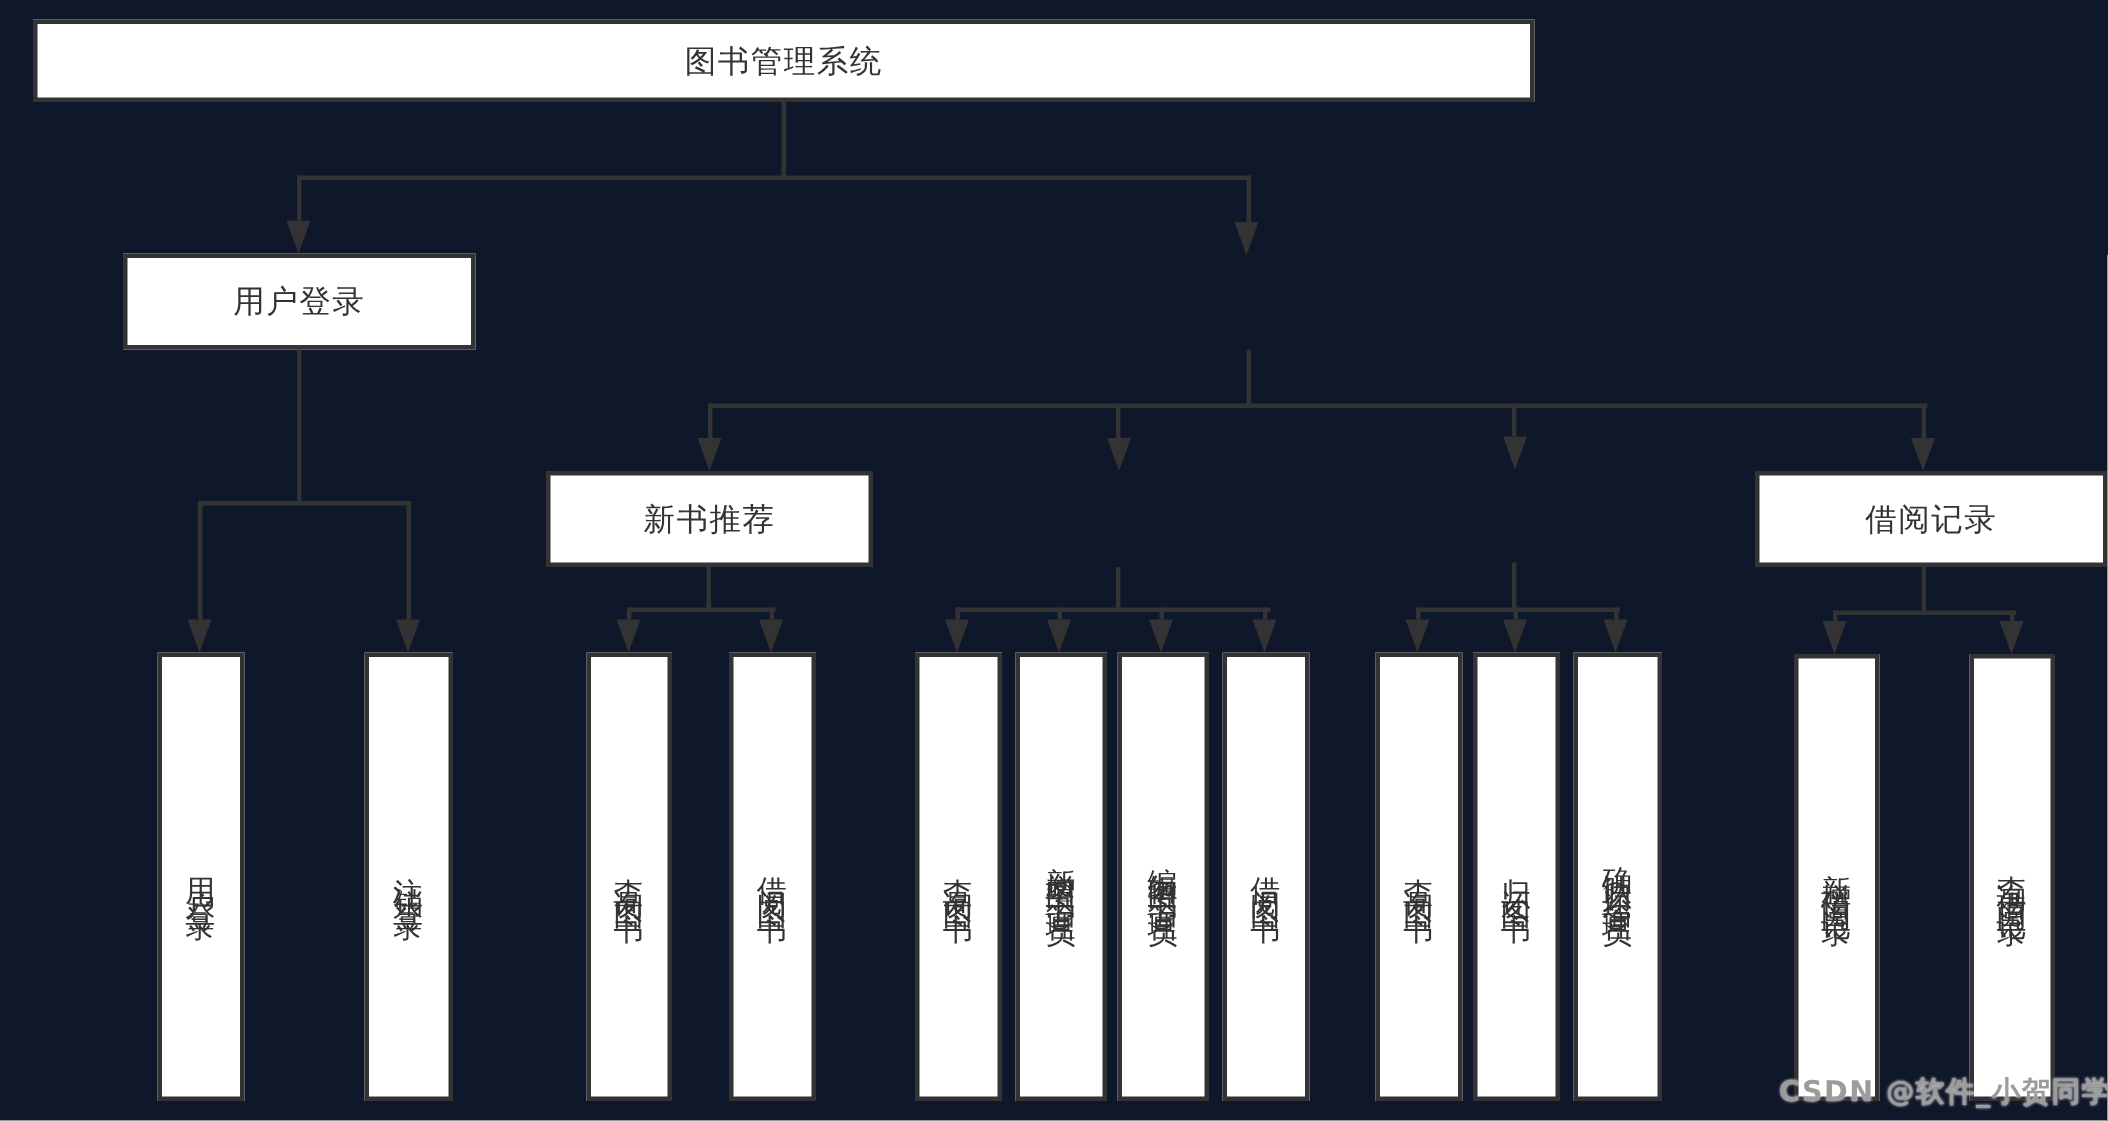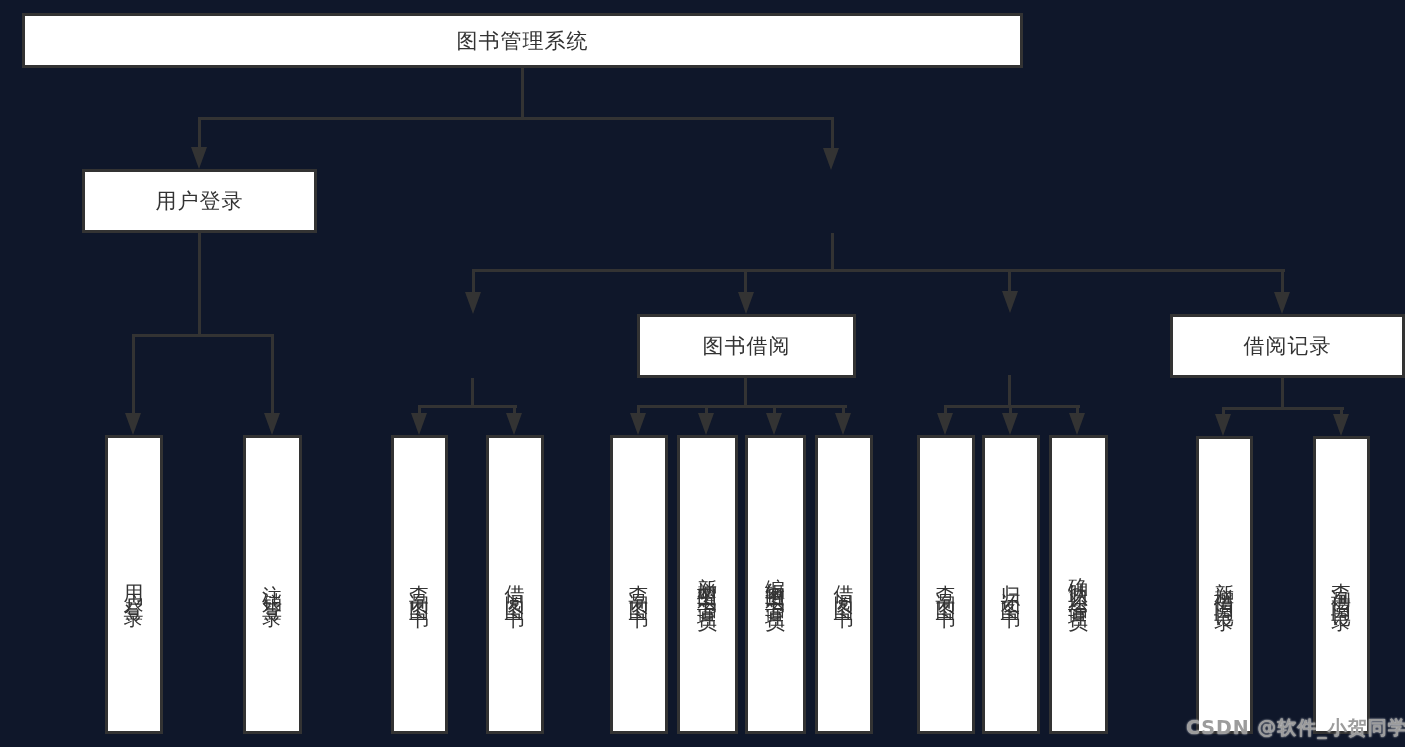"新书推荐" div.box { html: none -> <div> <span>新书推荐</span> </div> }
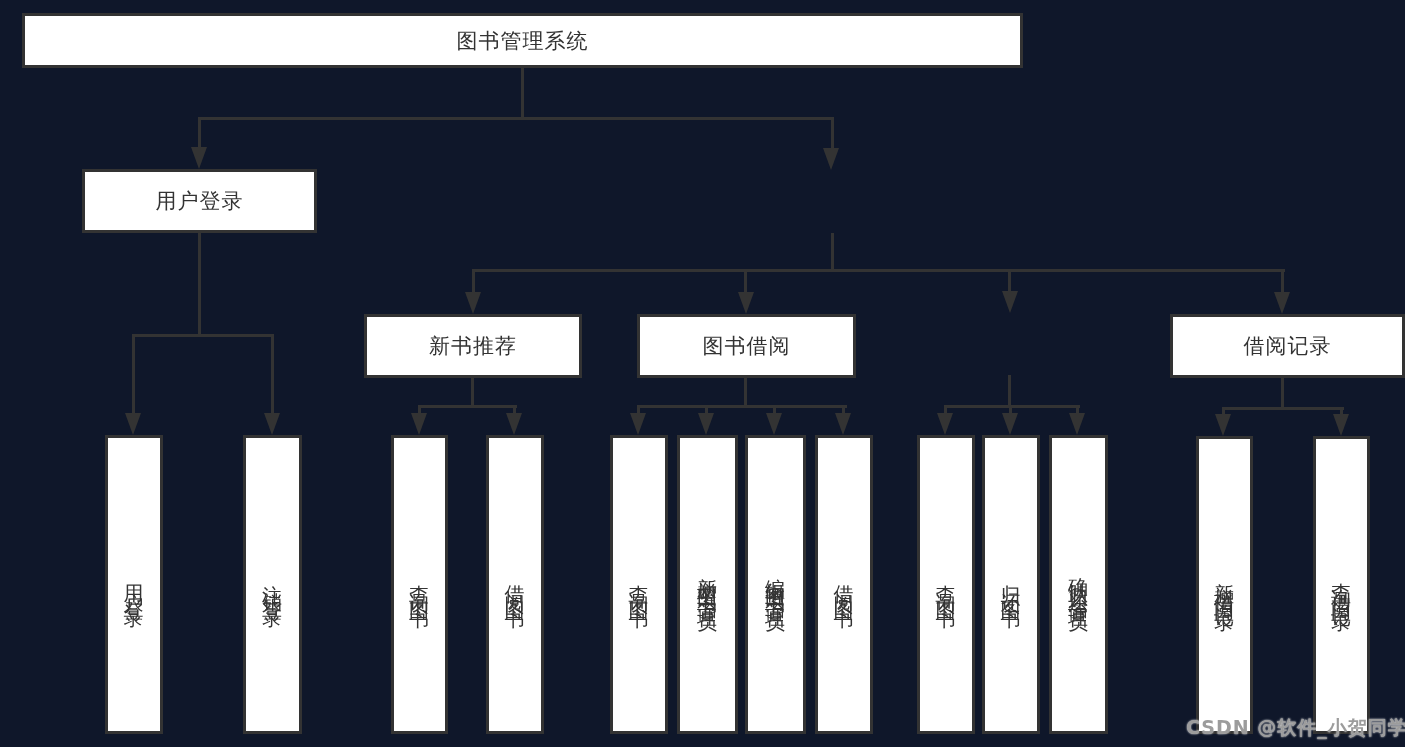"图书借阅" div.box { html: <div> <span>图书借阅</span> </div> -> none }
